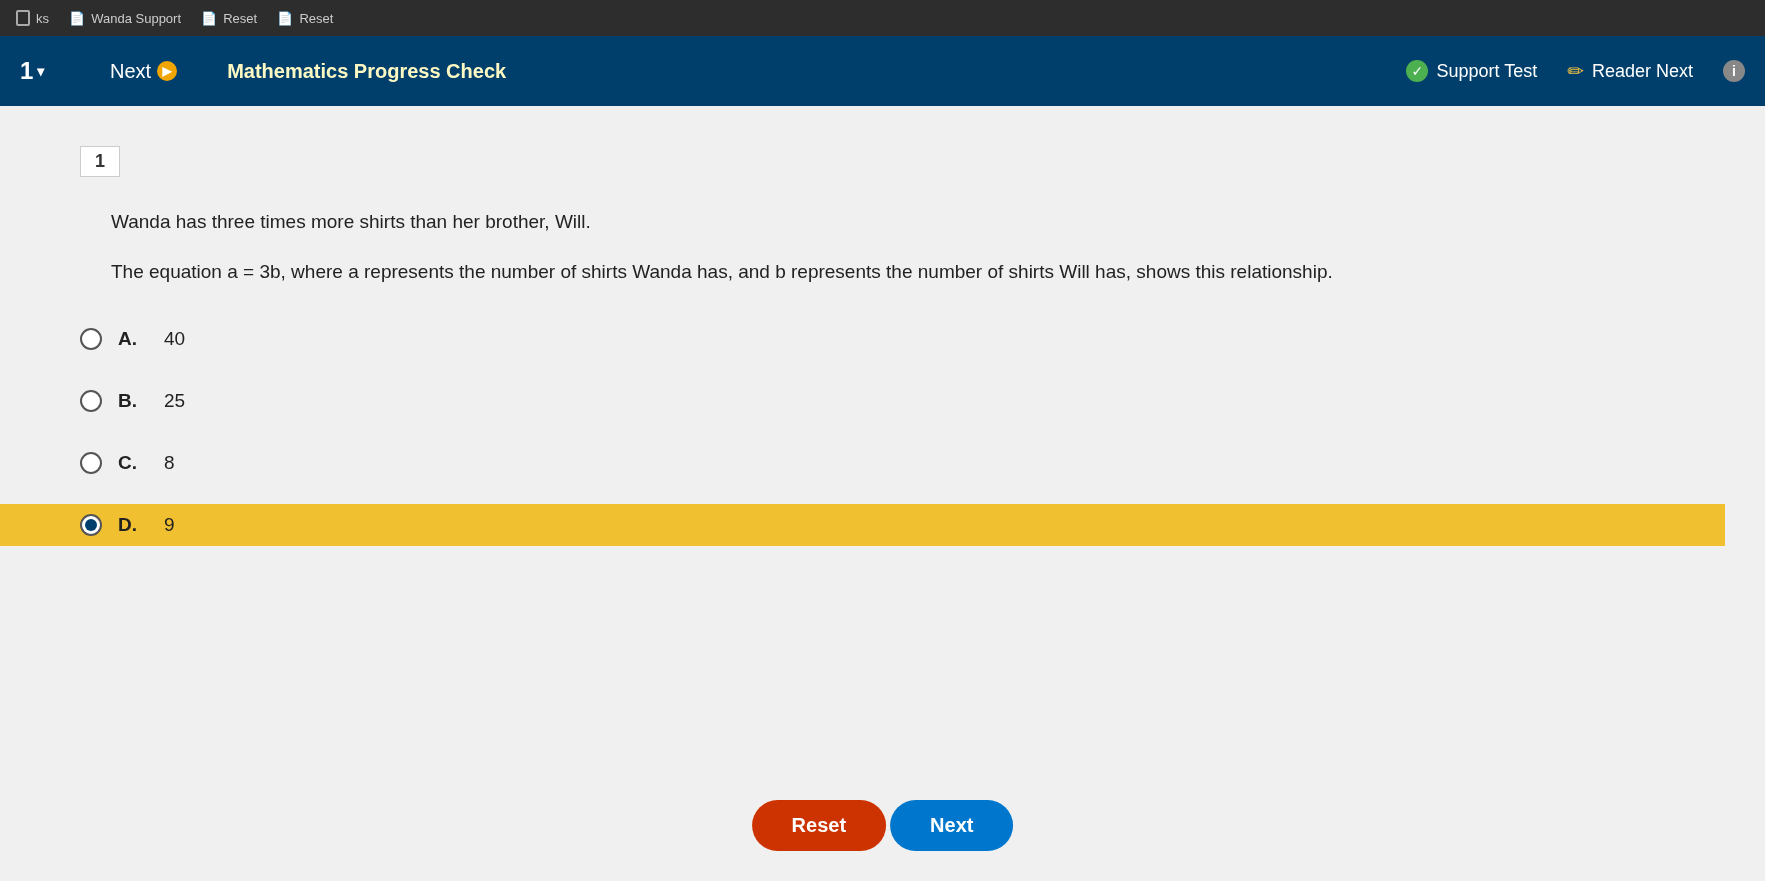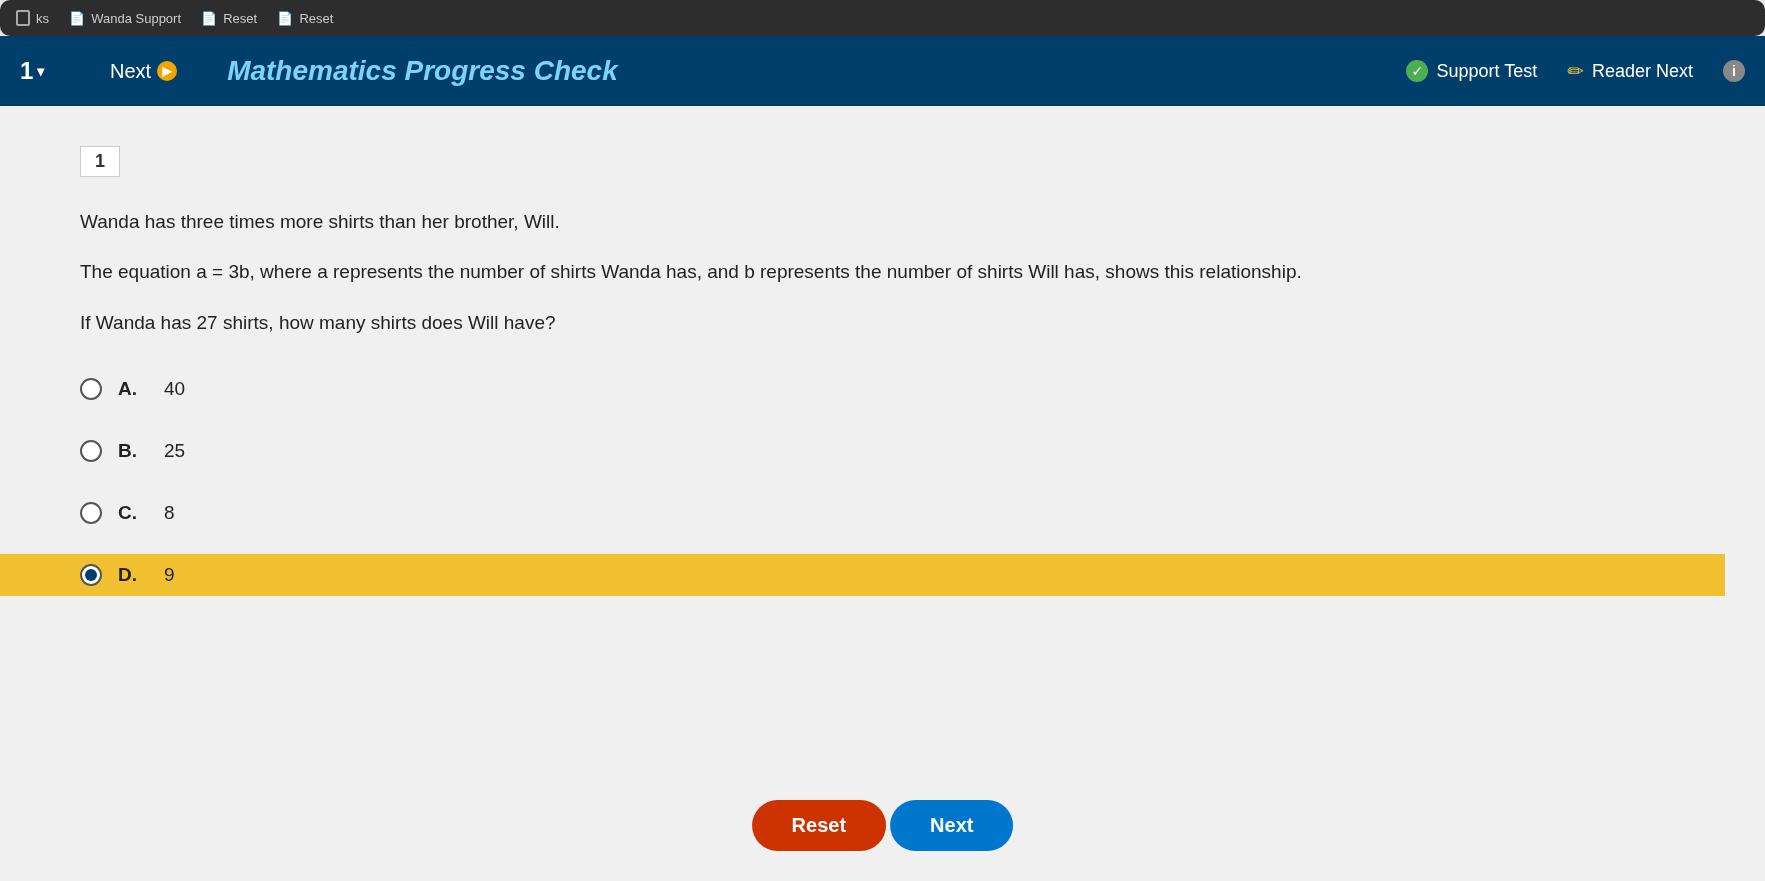"ks" .browser-bar { border-radius: 10px -> none }
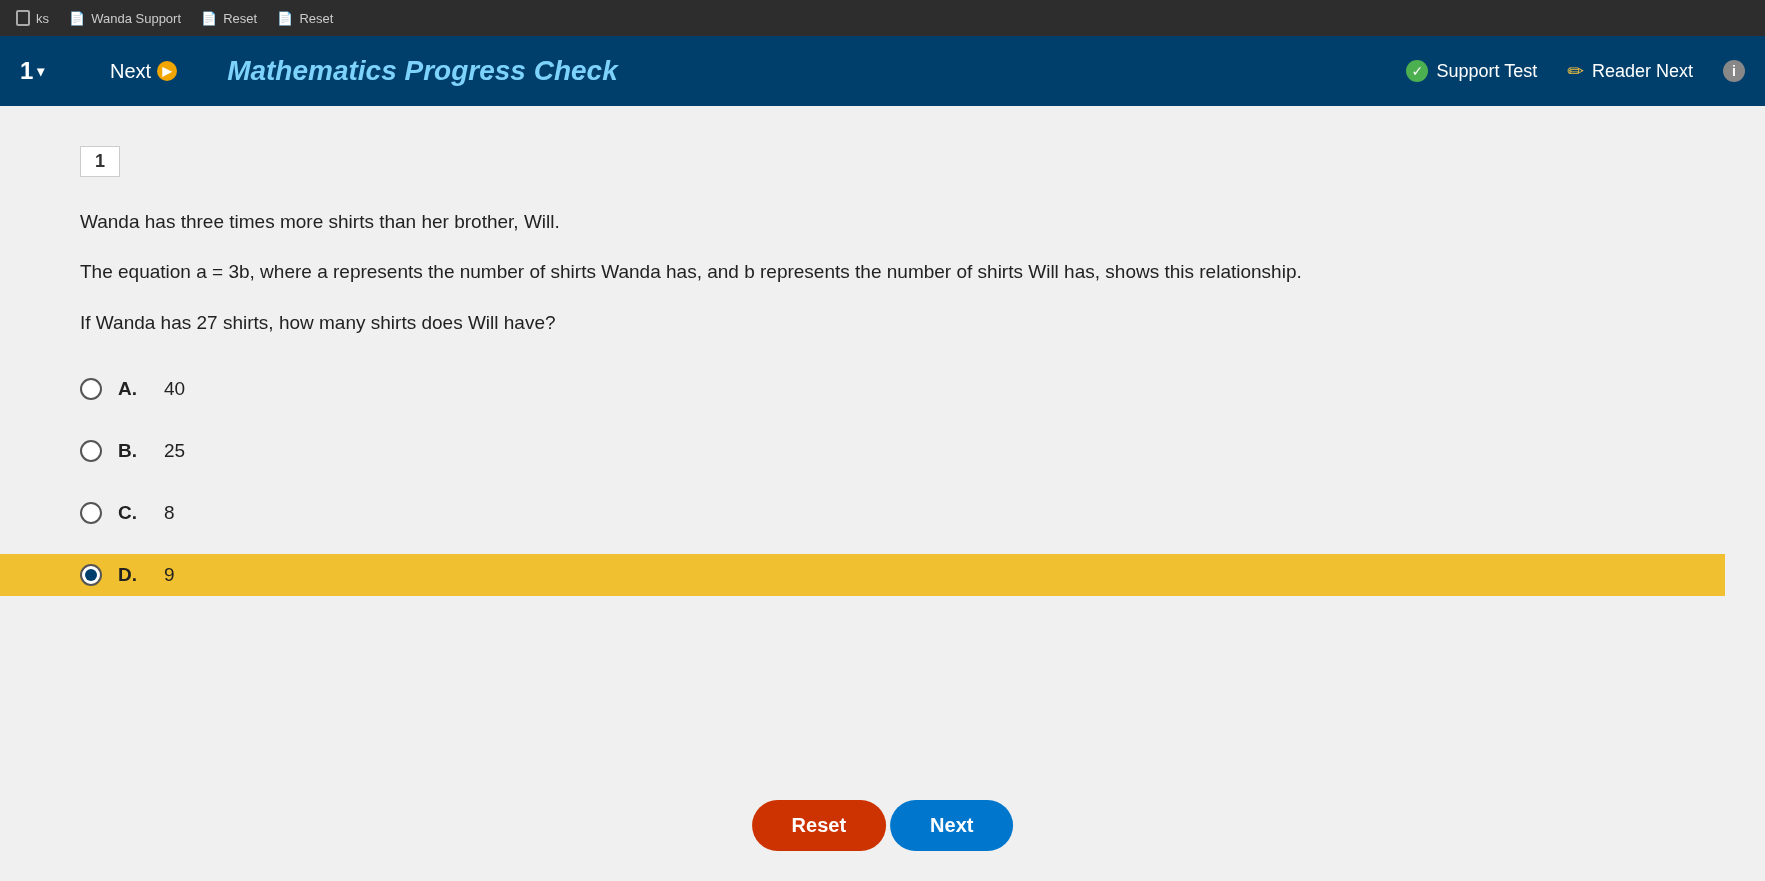"Mathematics Progress Check" .nav-title { color: #7dd3fc -> #fef9c3; font-size: 28px -> 20px; font-style: italic -> none }
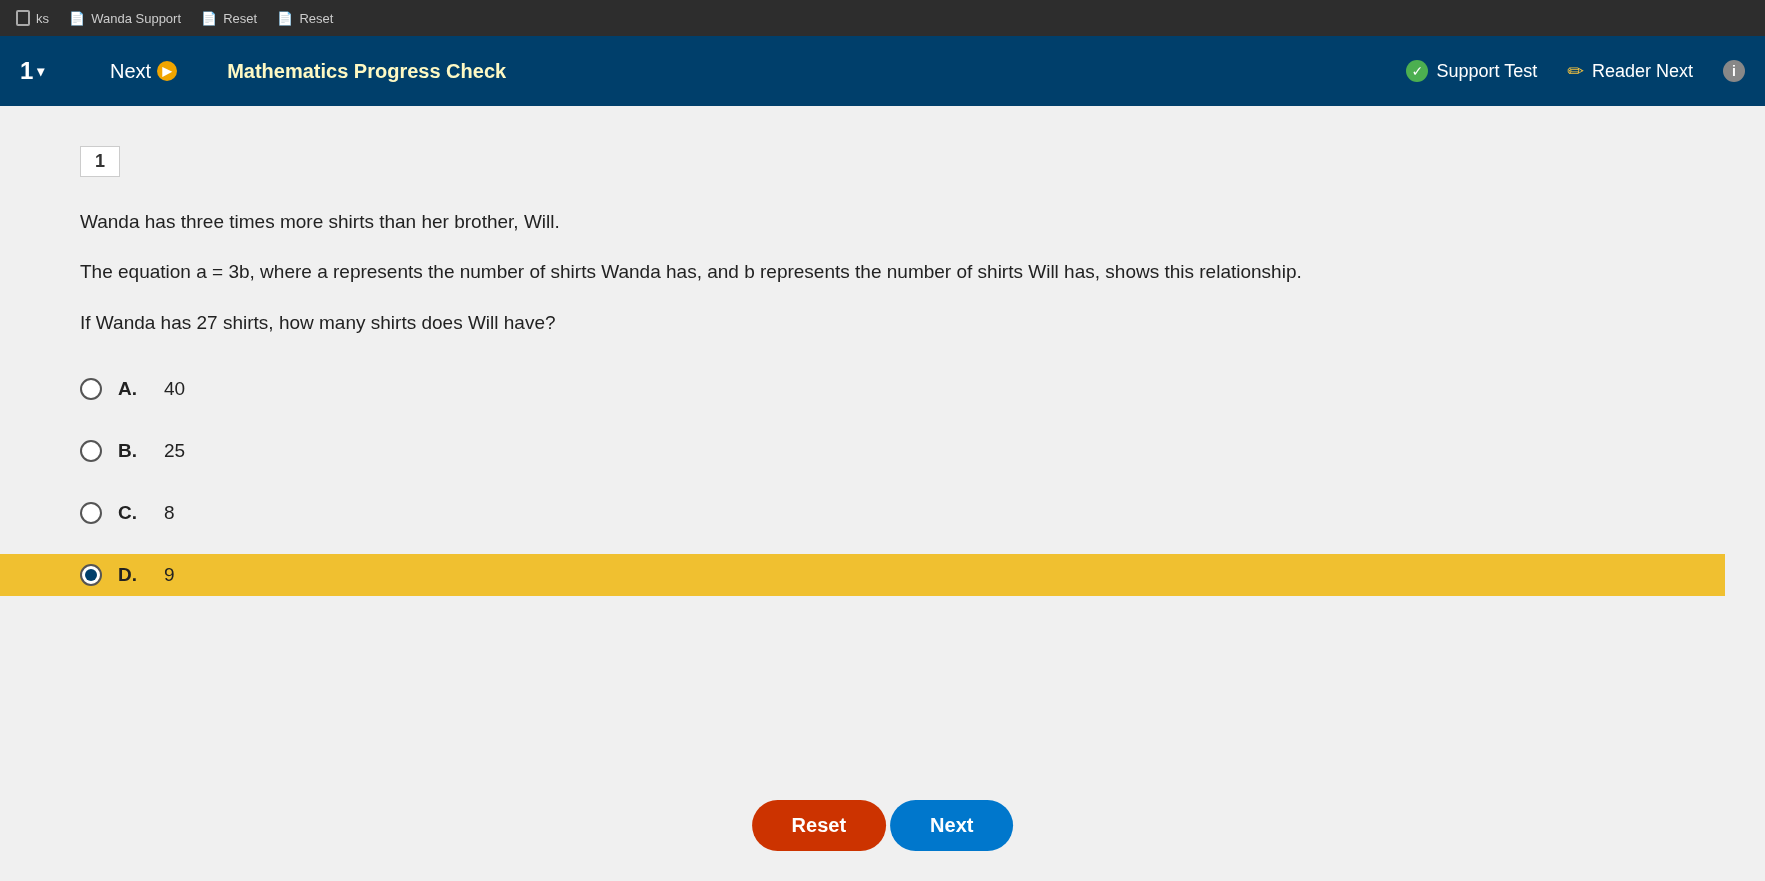"Wanda has three times more" .question-text { margin-left: none -> 31px }
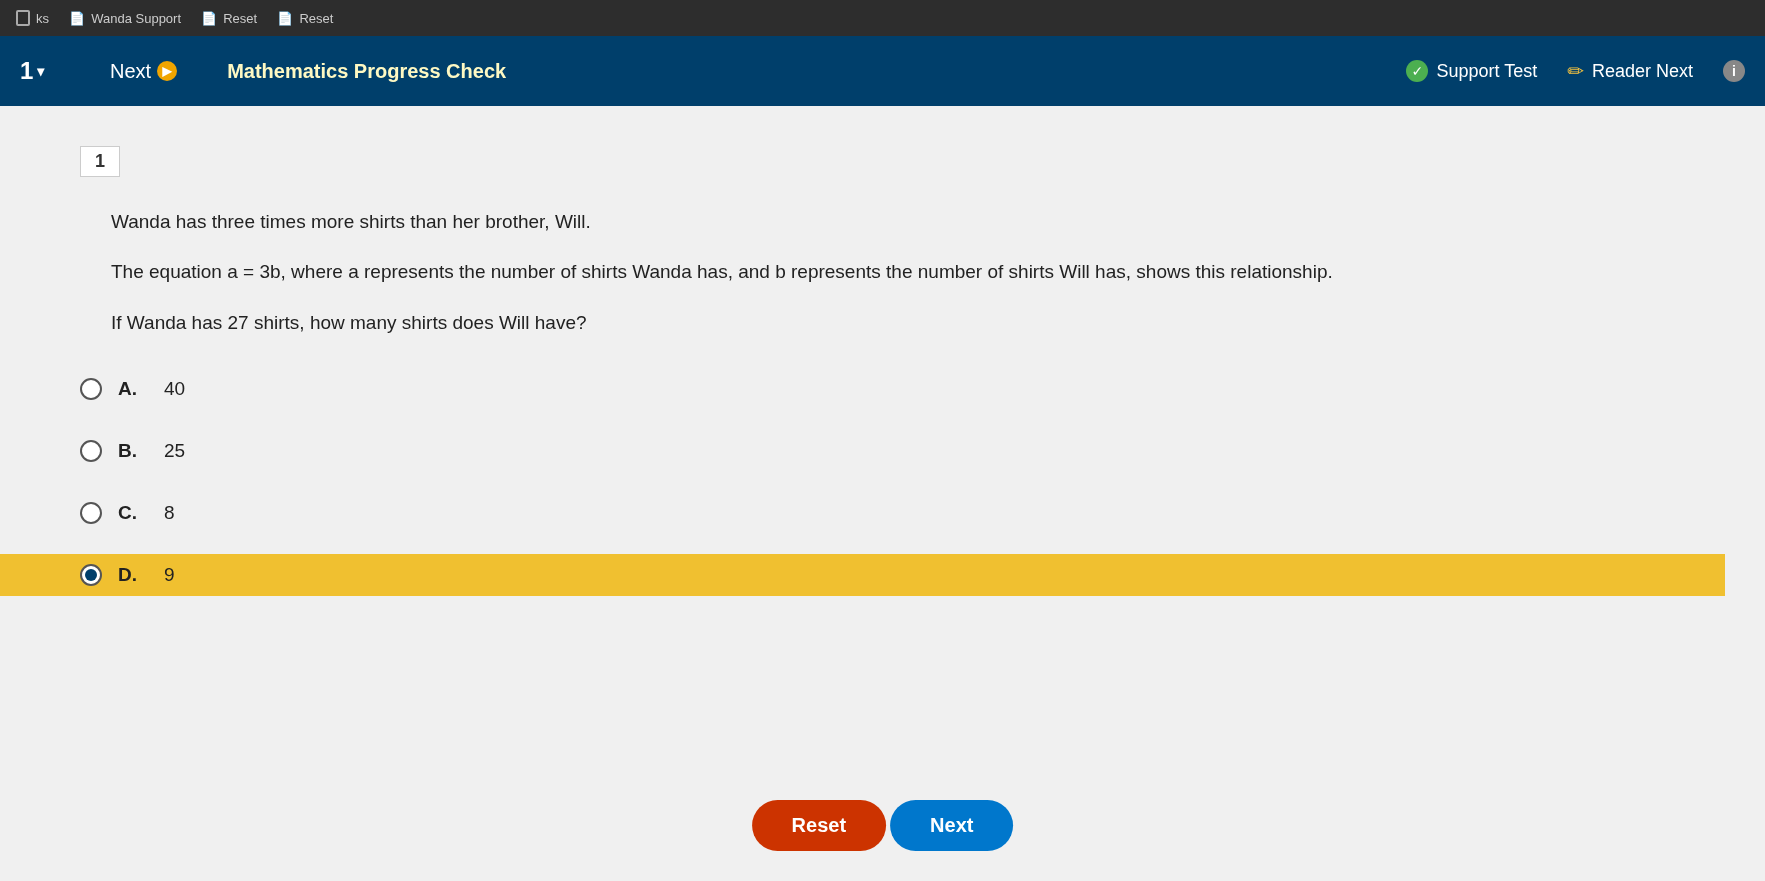"If Wanda has 27 shirts," p { html: <p>If Wanda has 27 shirts, how many shirts does Will have?</p> -> none }
